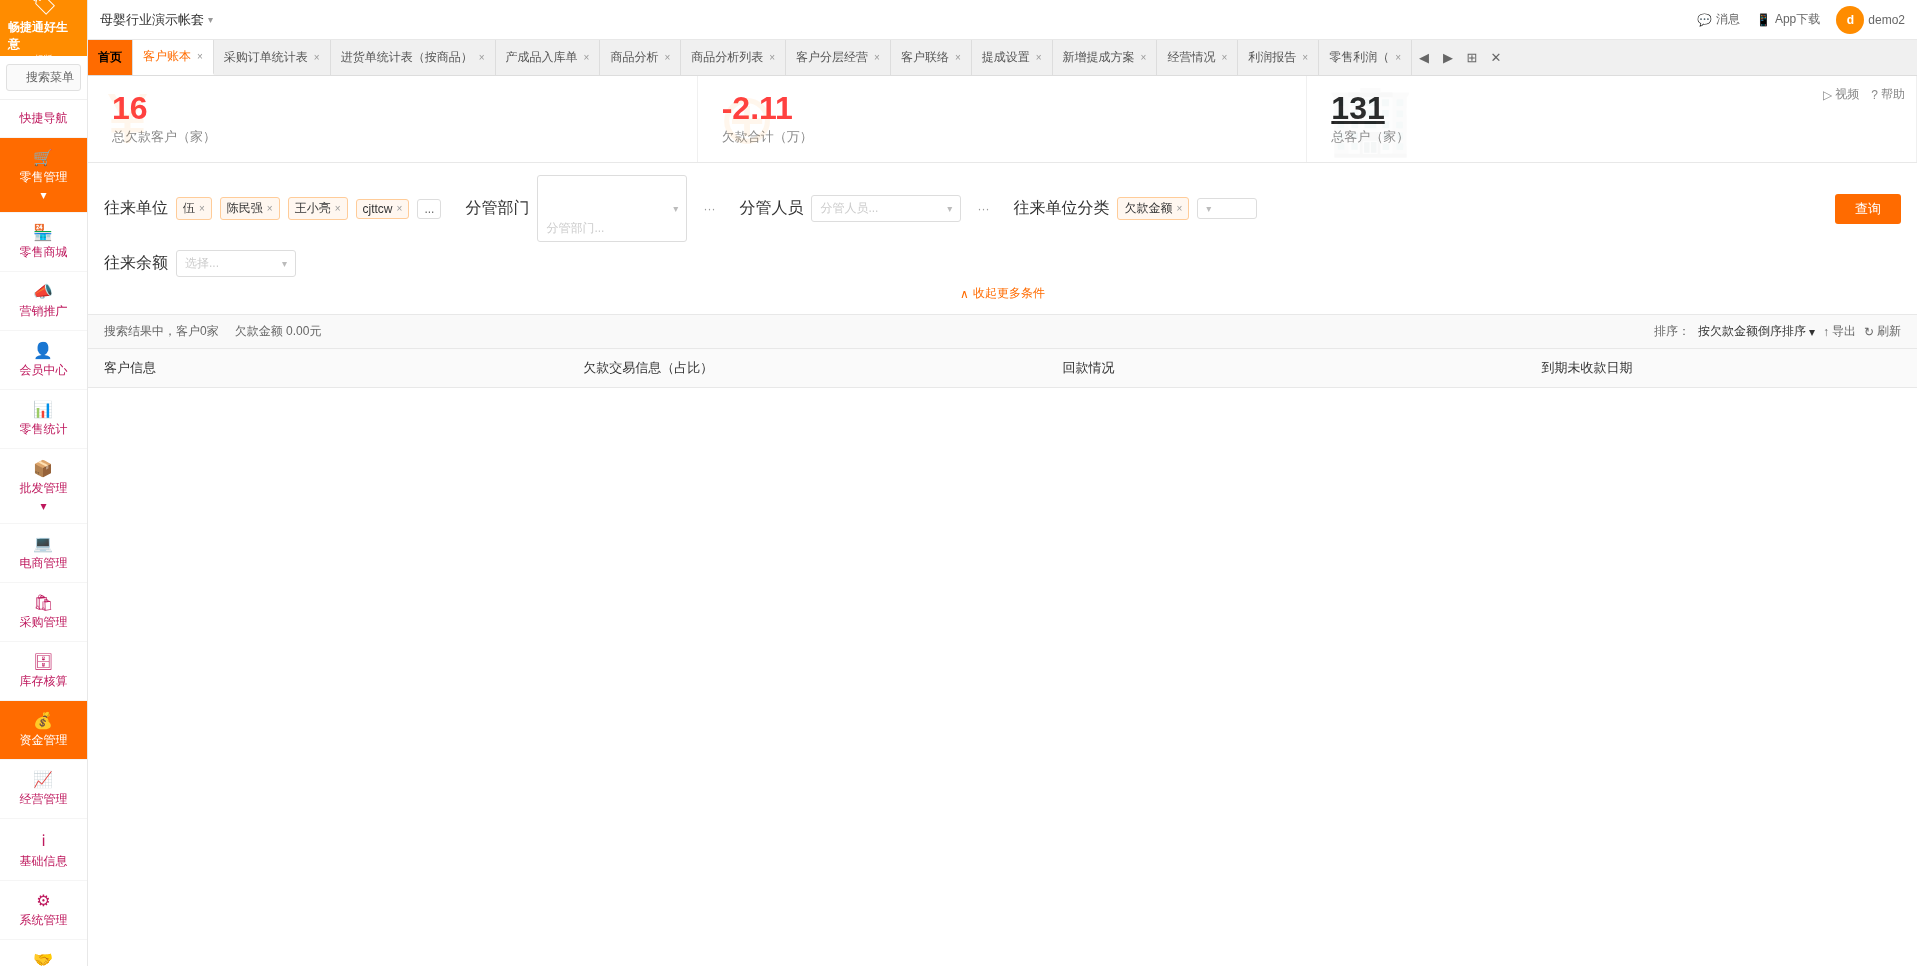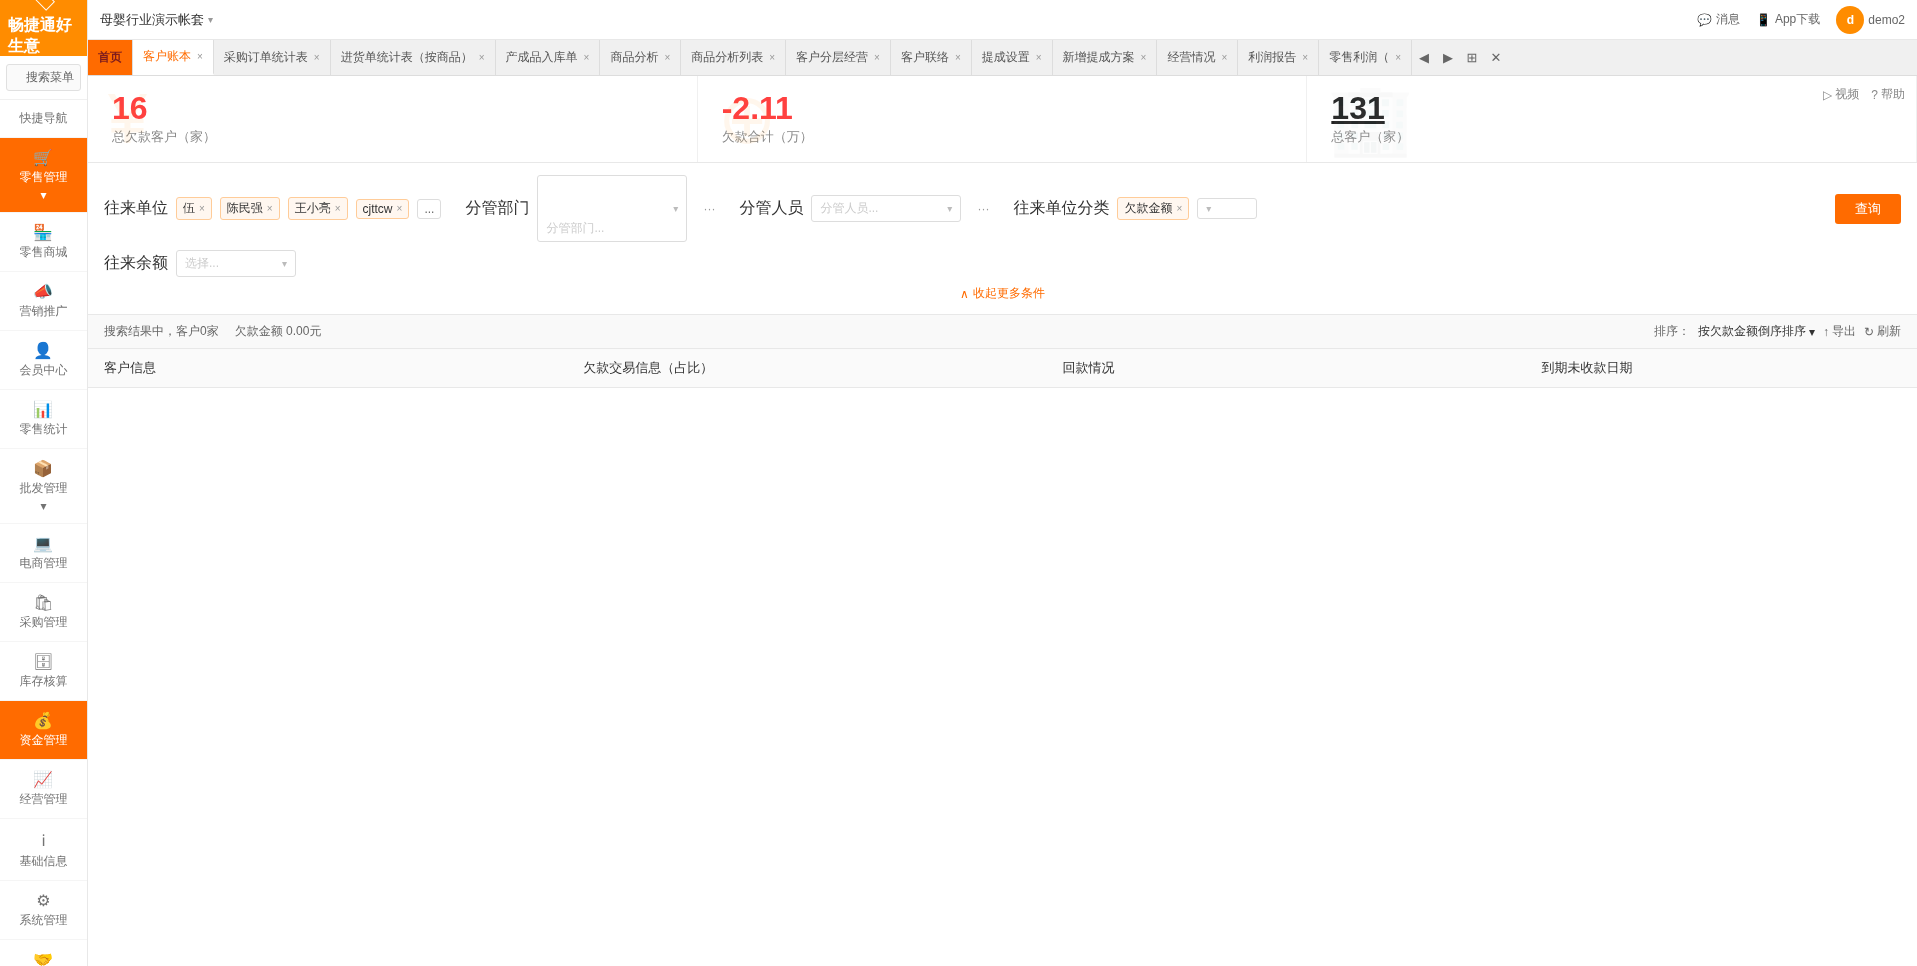"畅捷通好生意" .sidebar-logo .logo-text { font-size: 16px -> 12px }
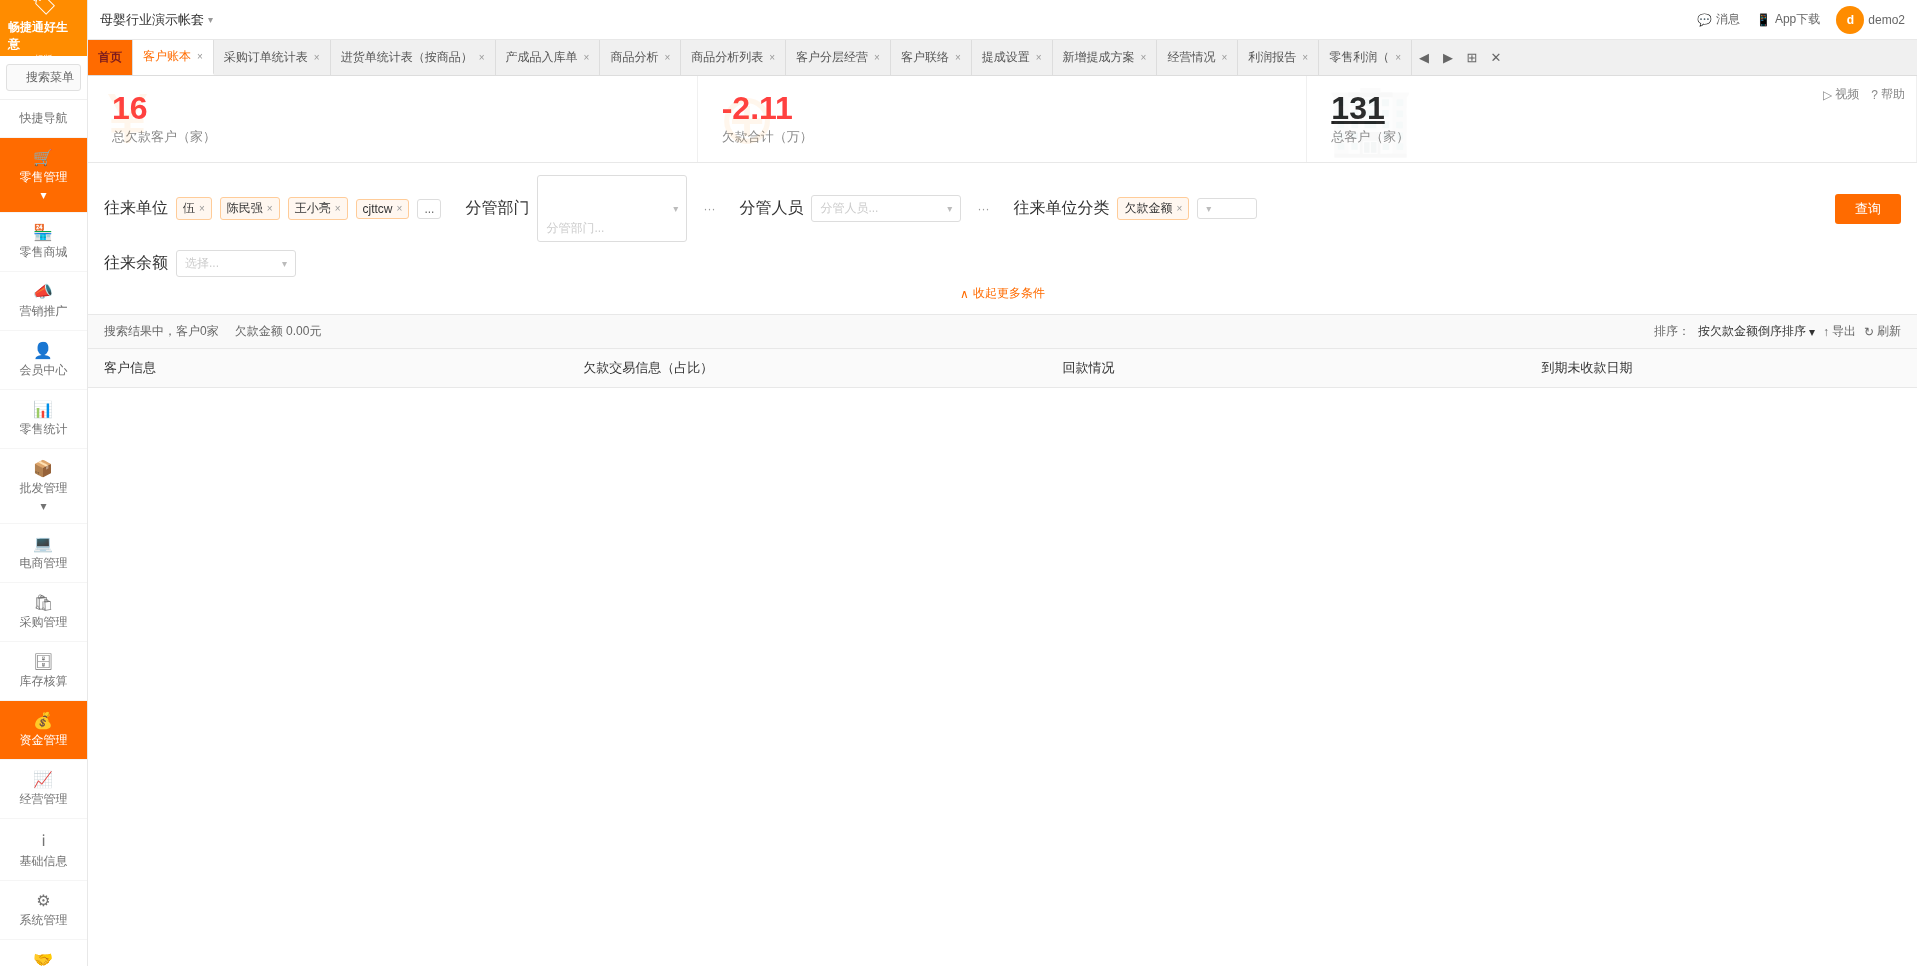"首页" .tab-item.home { color: #7f1d1d -> #000000 }
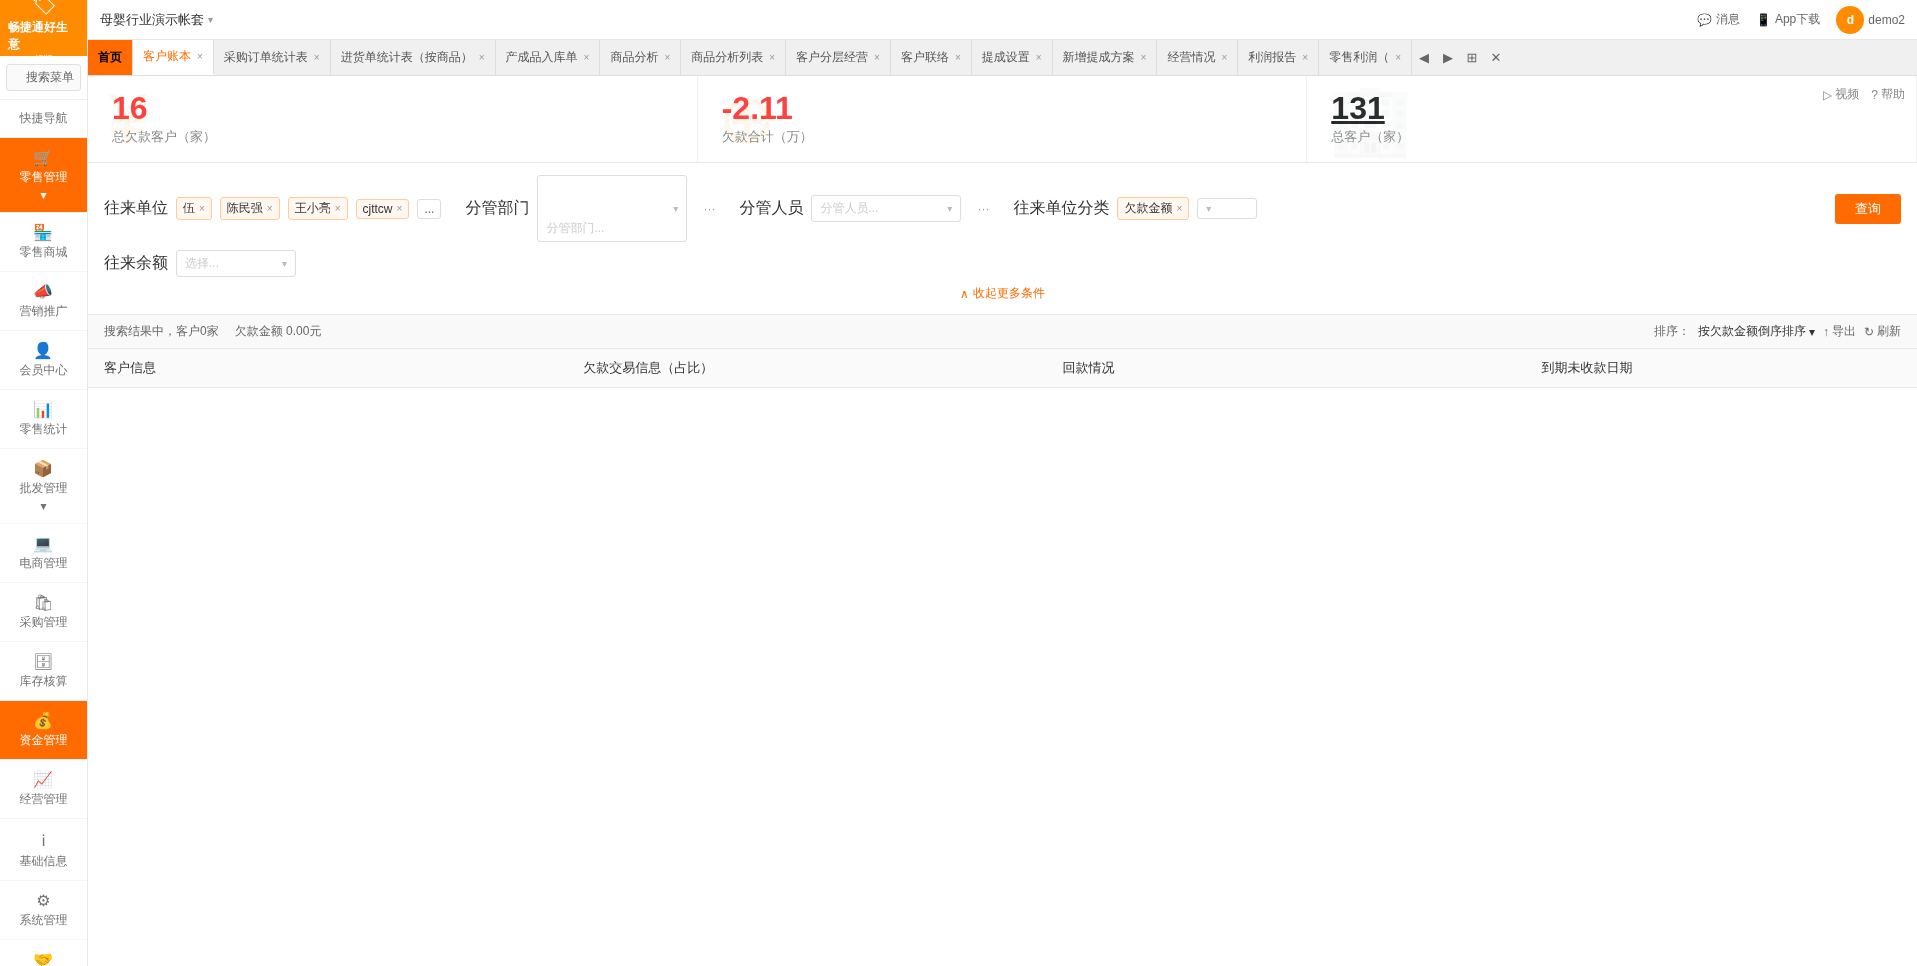"快捷导航" .sidebar-nav-item { color: #737373 -> #be185d }
